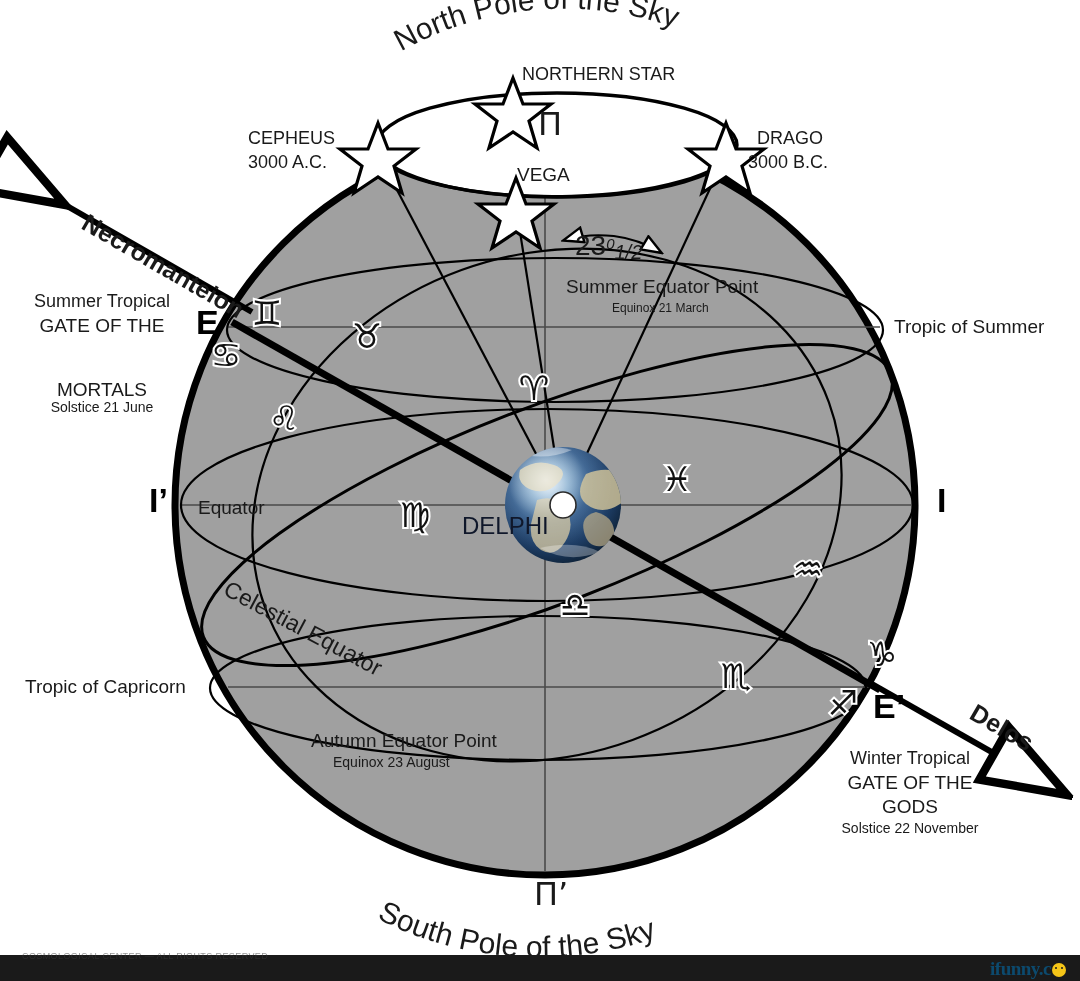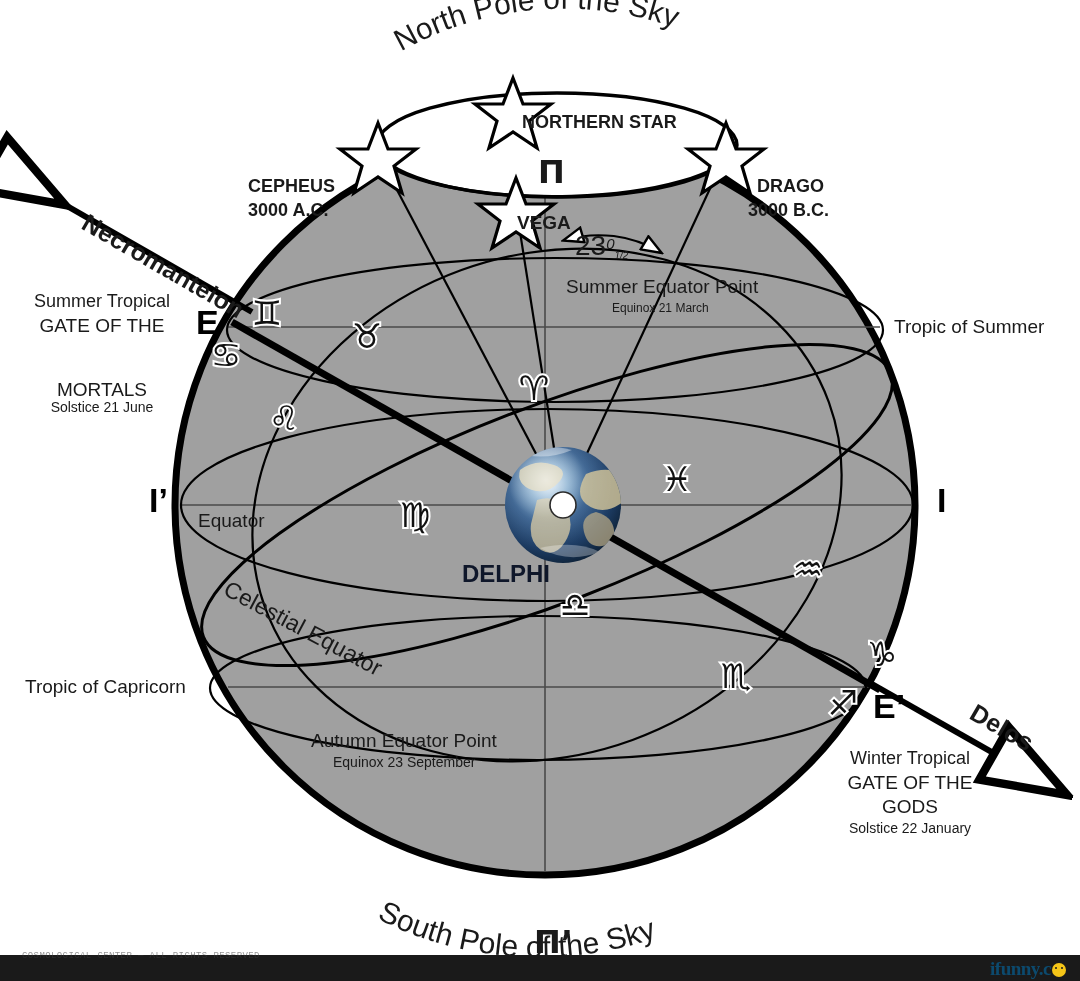"NORTHERN STAR" .bold { font-weight: bold -> normal; margin-top: 48px -> none }
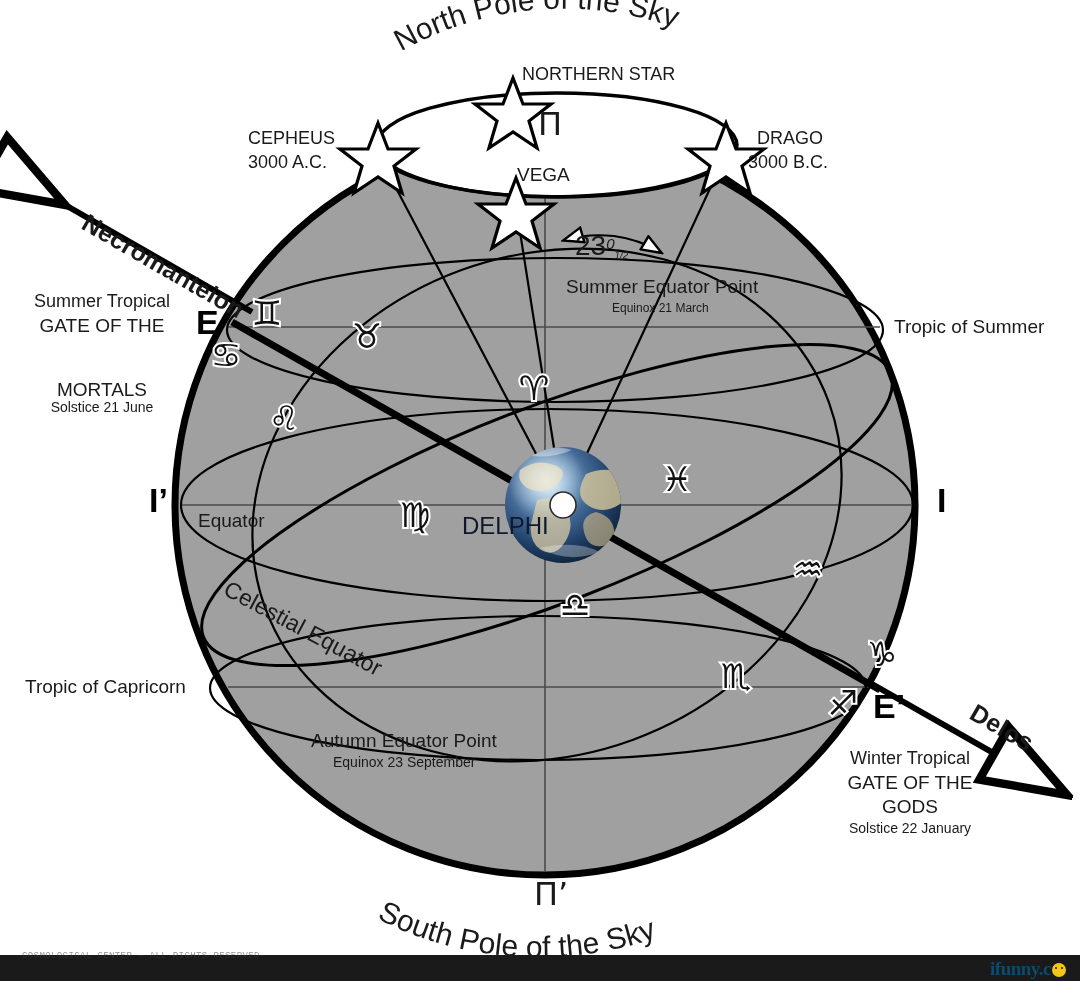"1/2" span { font-size: 10px -> 20px }
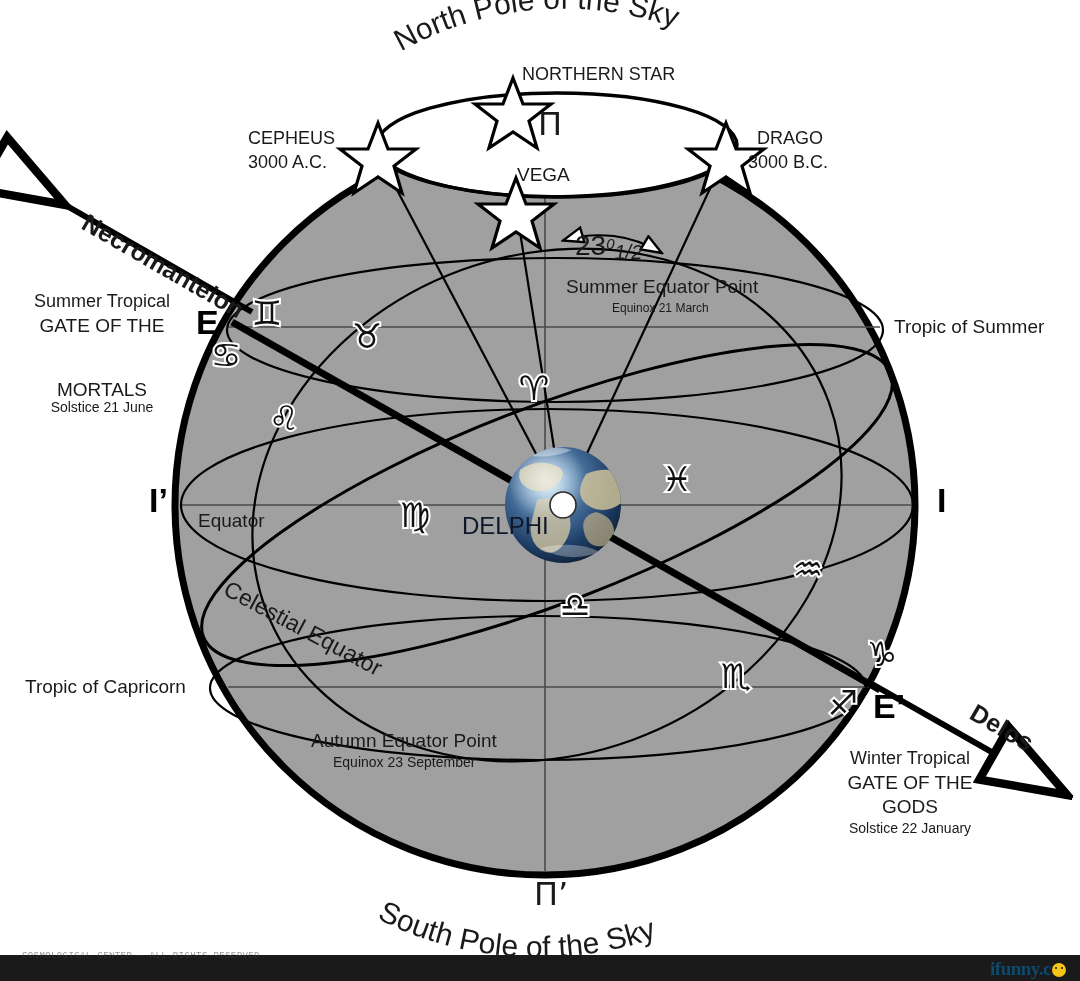"Equator" div.lbl { top: 510px -> 497px }
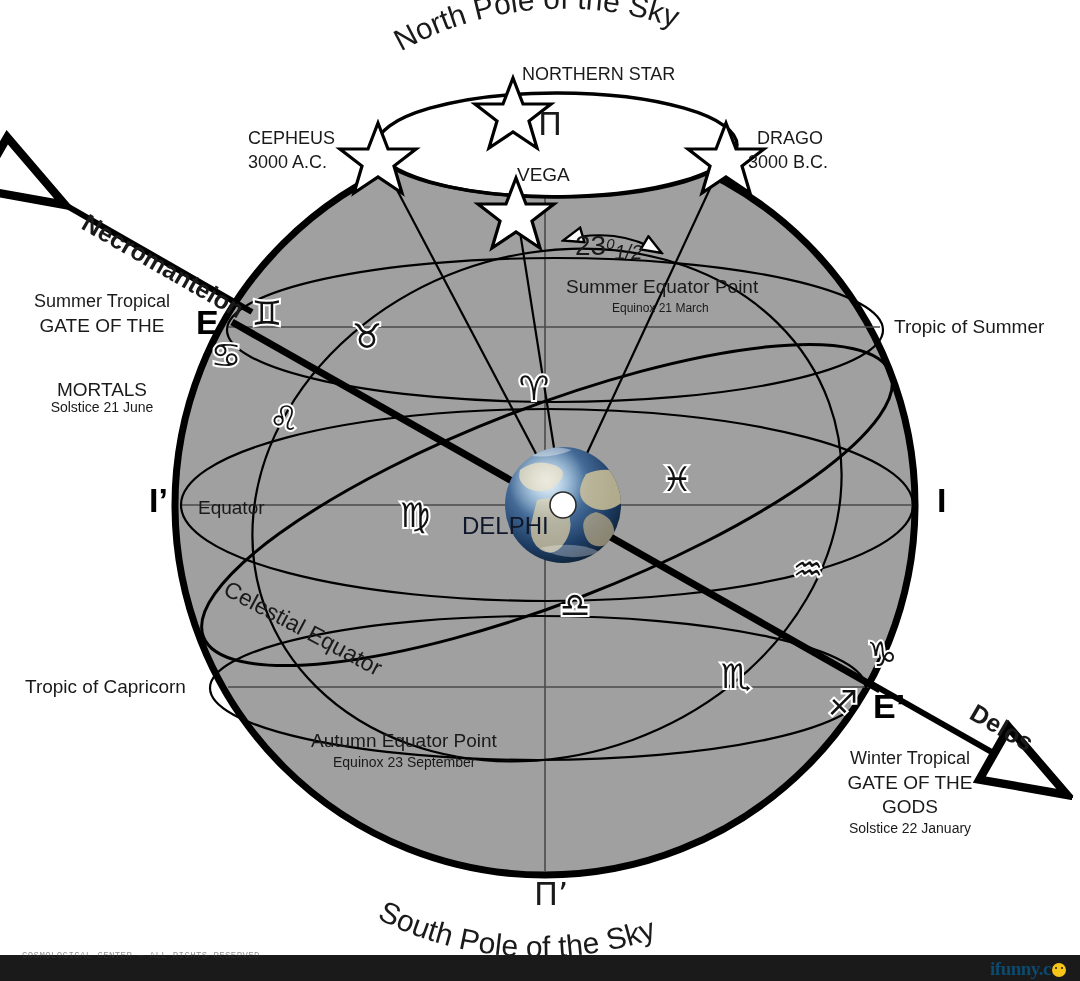"Equinox 23 September" div.lbl { text: September -> August }
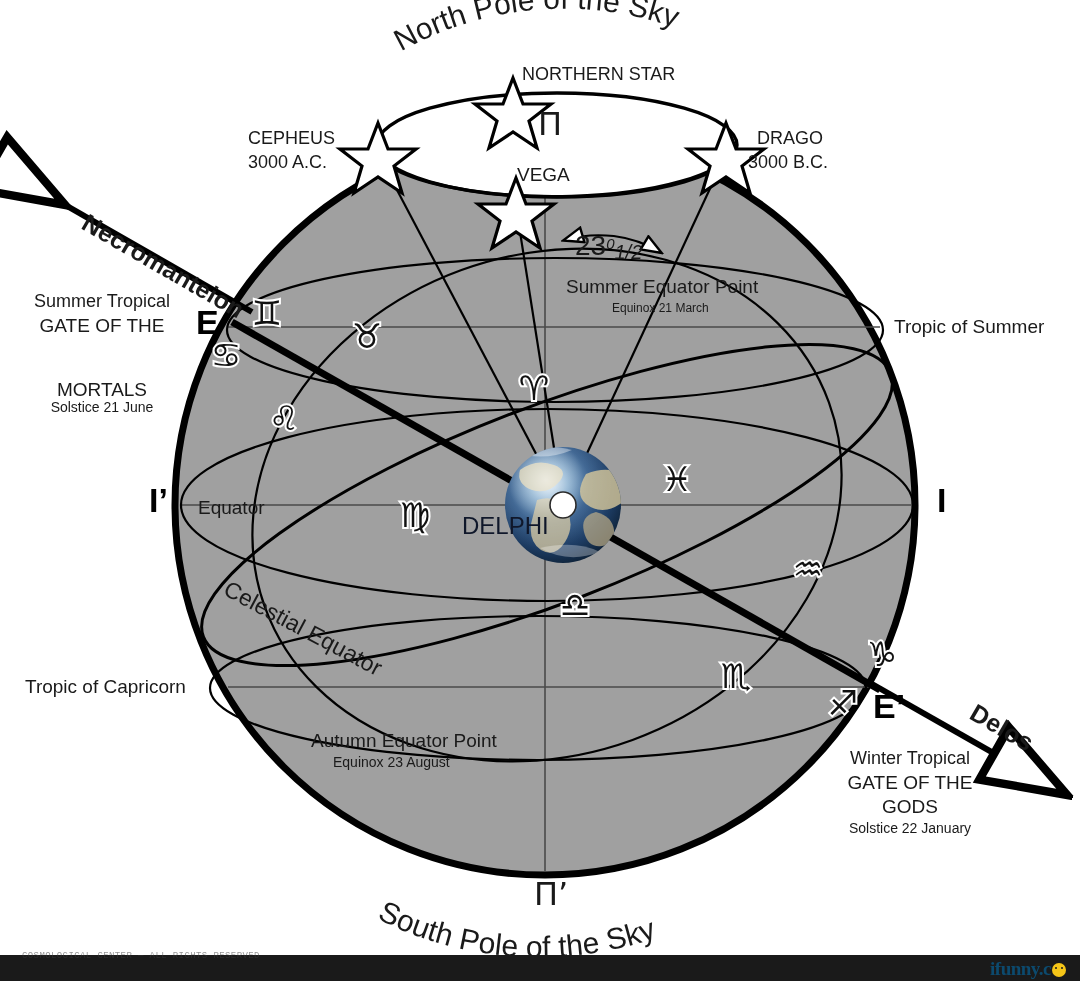"Solstice 22 January" div.lbl { text: January -> November }
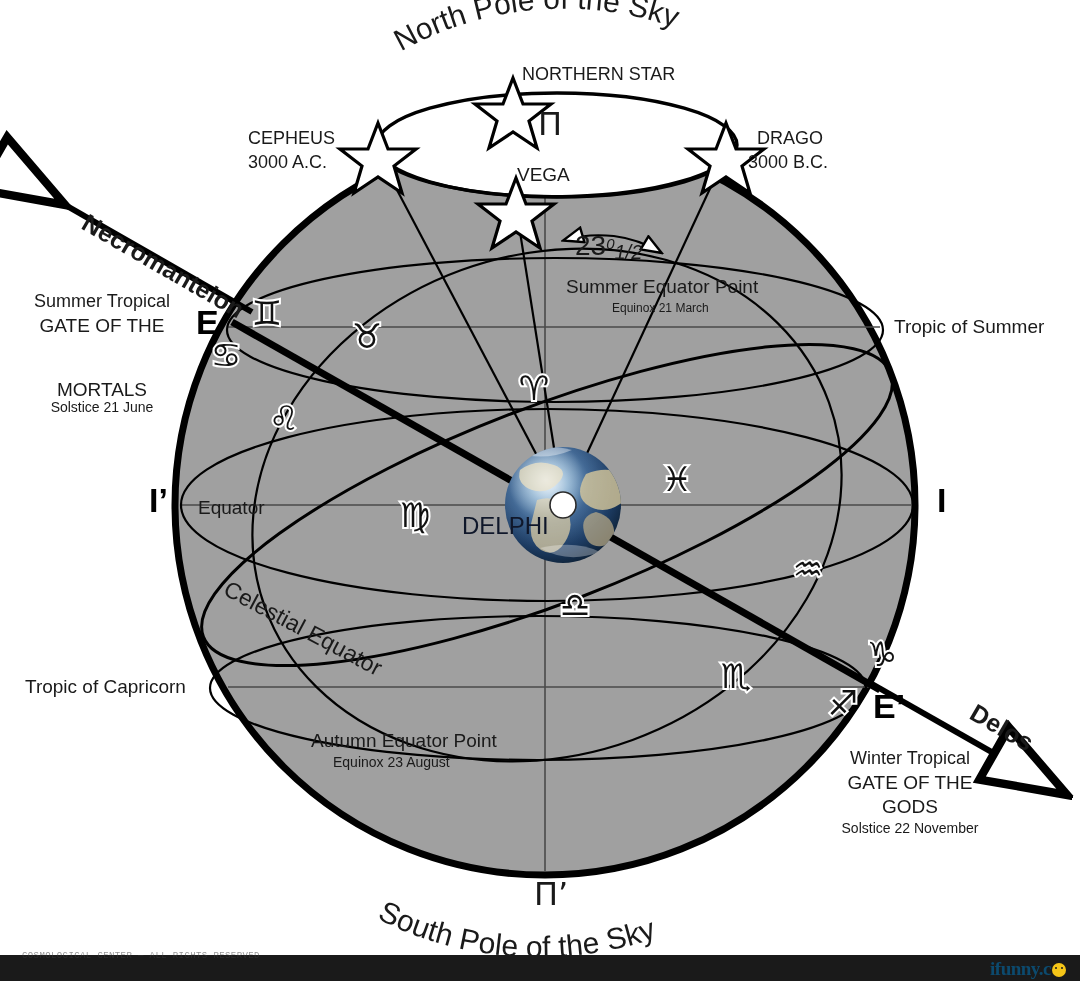"COSMOLOGICAL CENTER — ALL RIGHTS" .footer-credit { font-family: Liberation Mono, monospace -> Liberation Sans, sans-serif }
